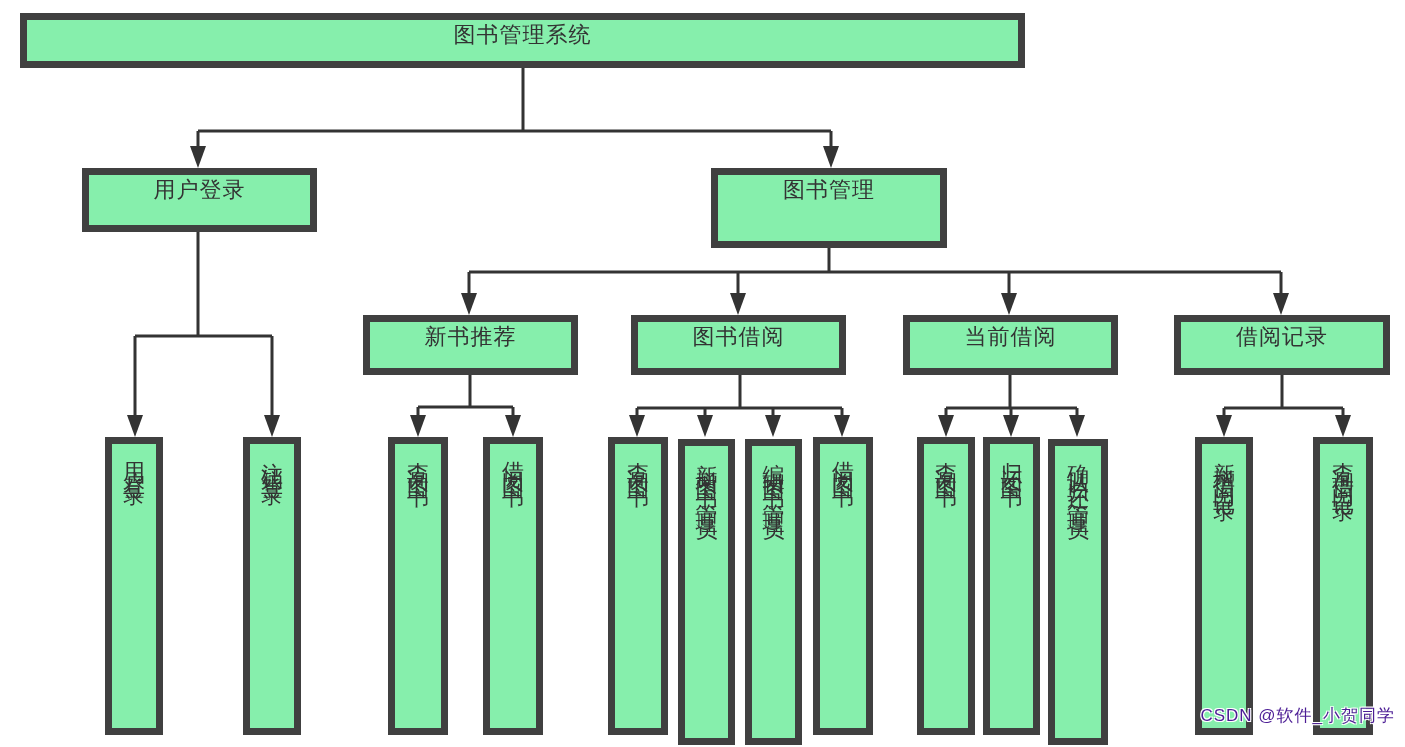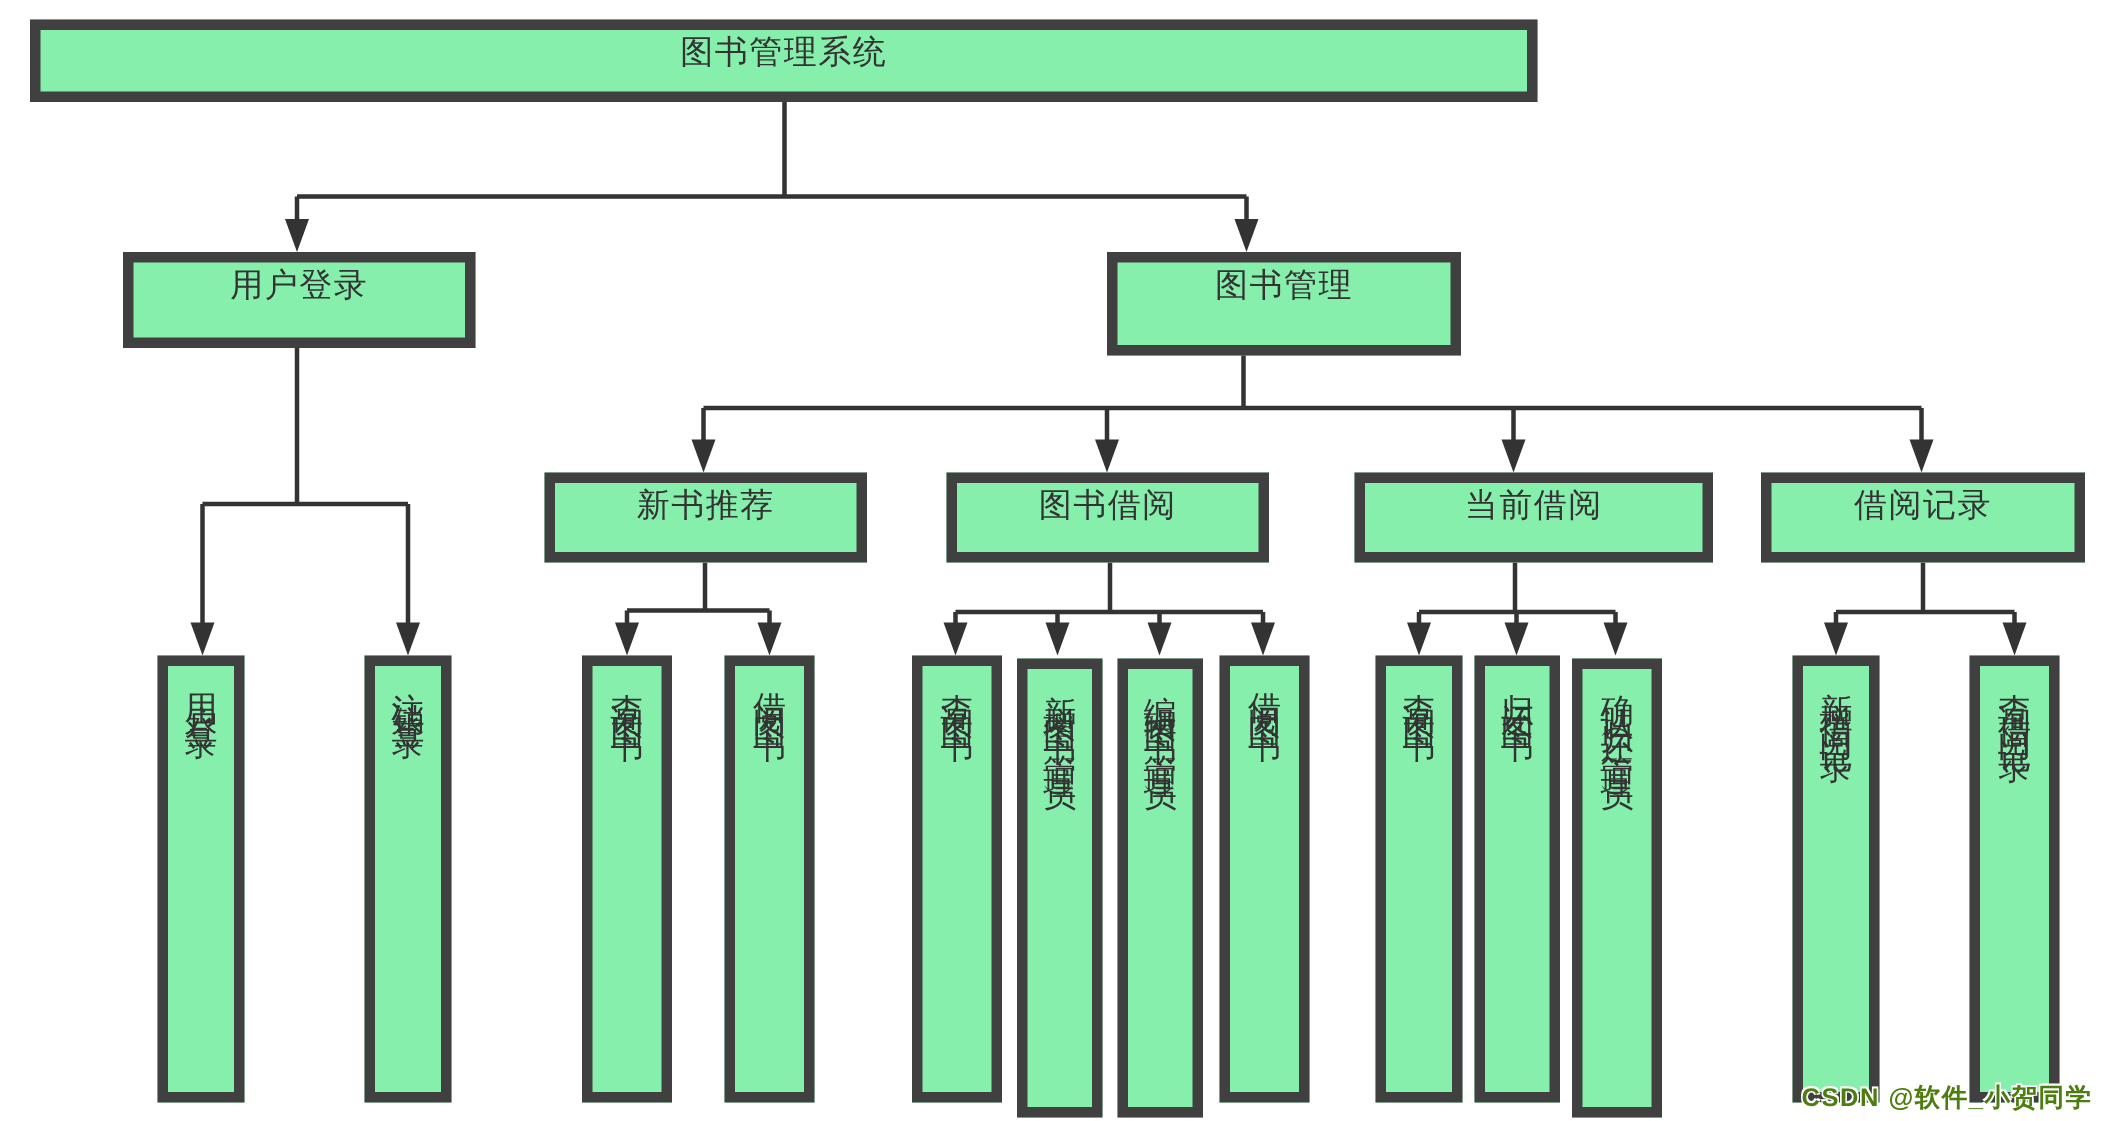"图书管理" .n-mgmt { height: 69px -> 80px; left: 738px -> 711px }
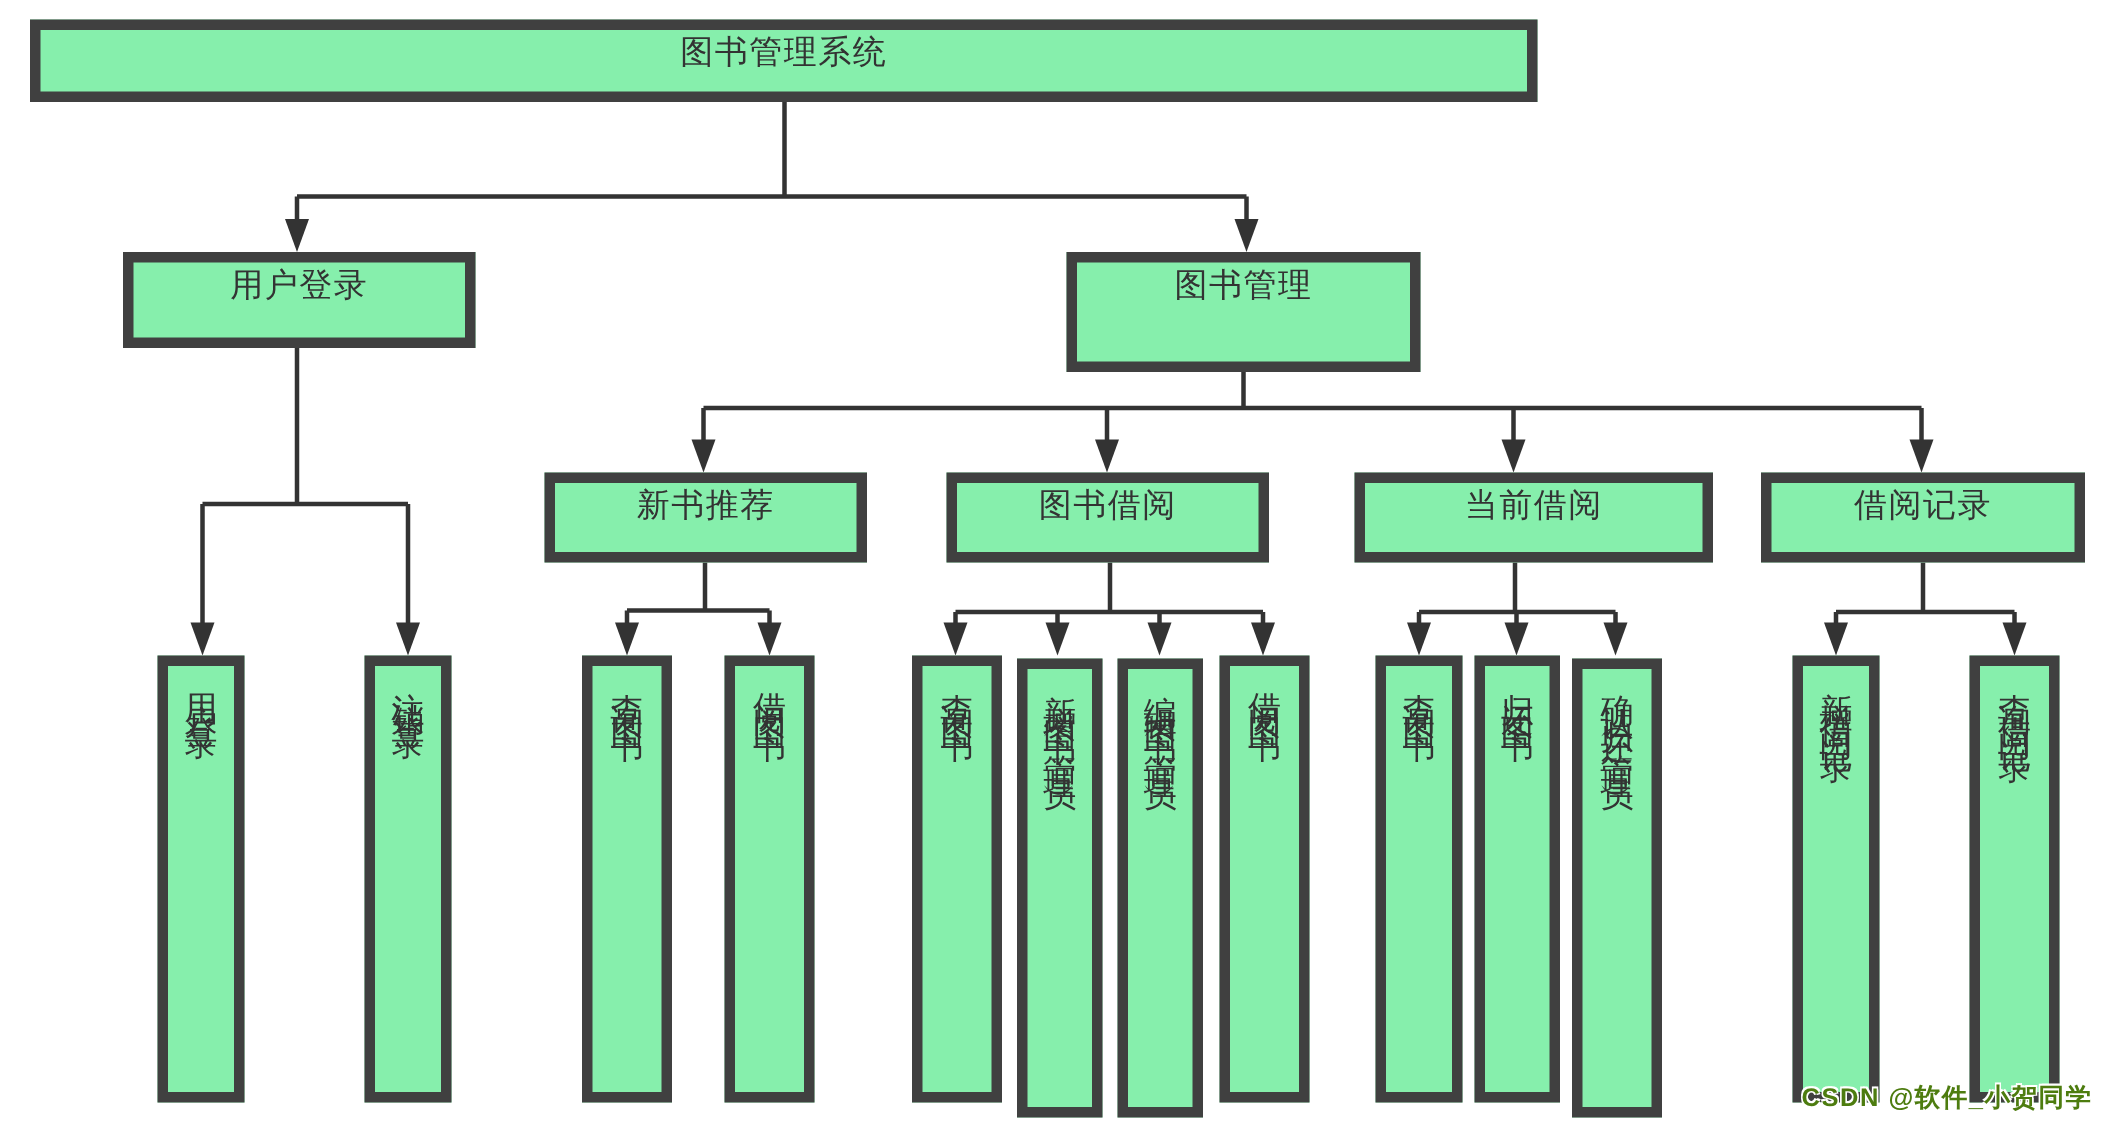"当前借阅" .n-cur { width: 239px -> 215px }
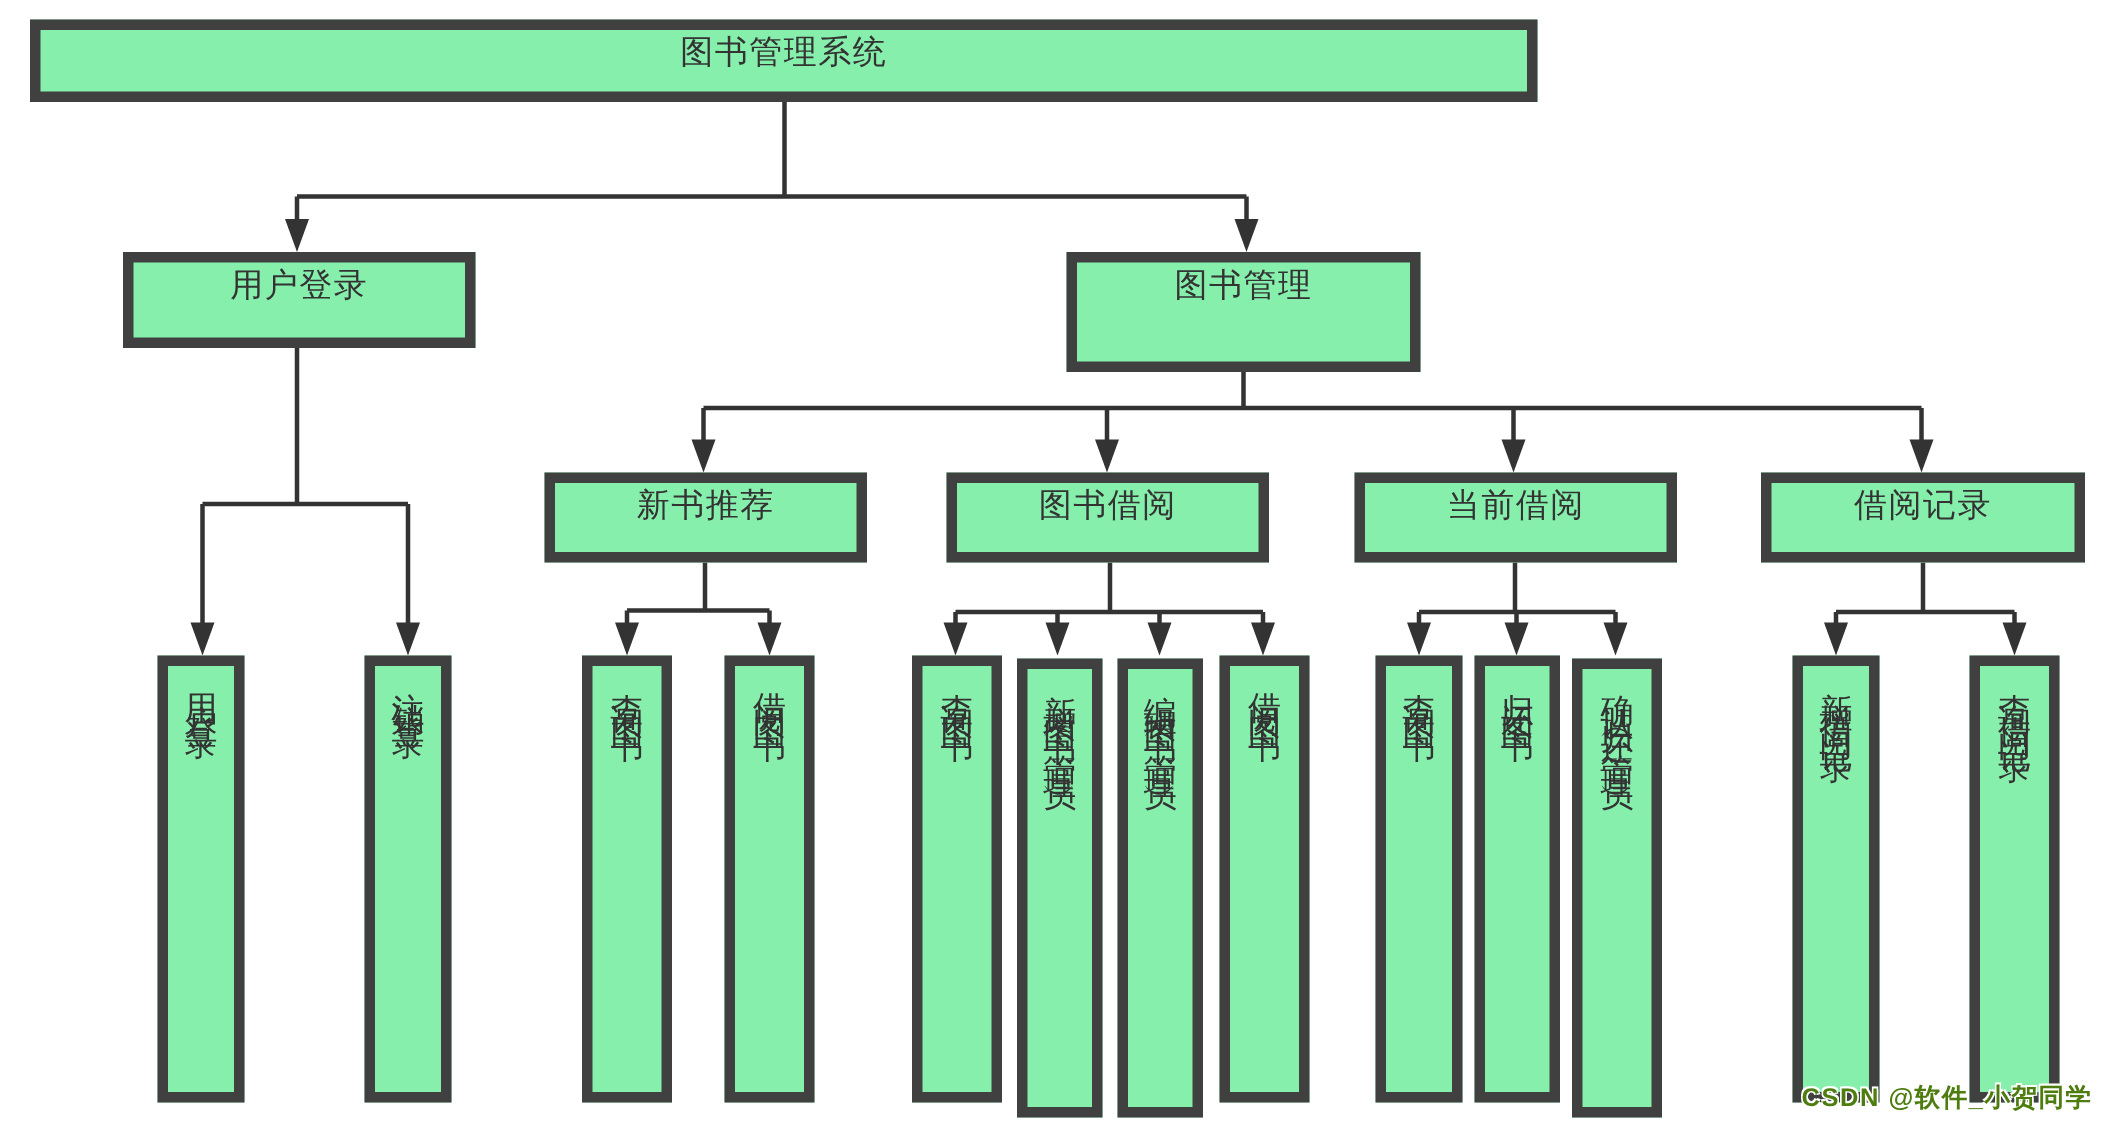"CSDN @软件_小贺同学" .watermark { bottom: 4px -> 20px; color: #4d7c0f -> #4c1d95; font-weight: bold -> none }
